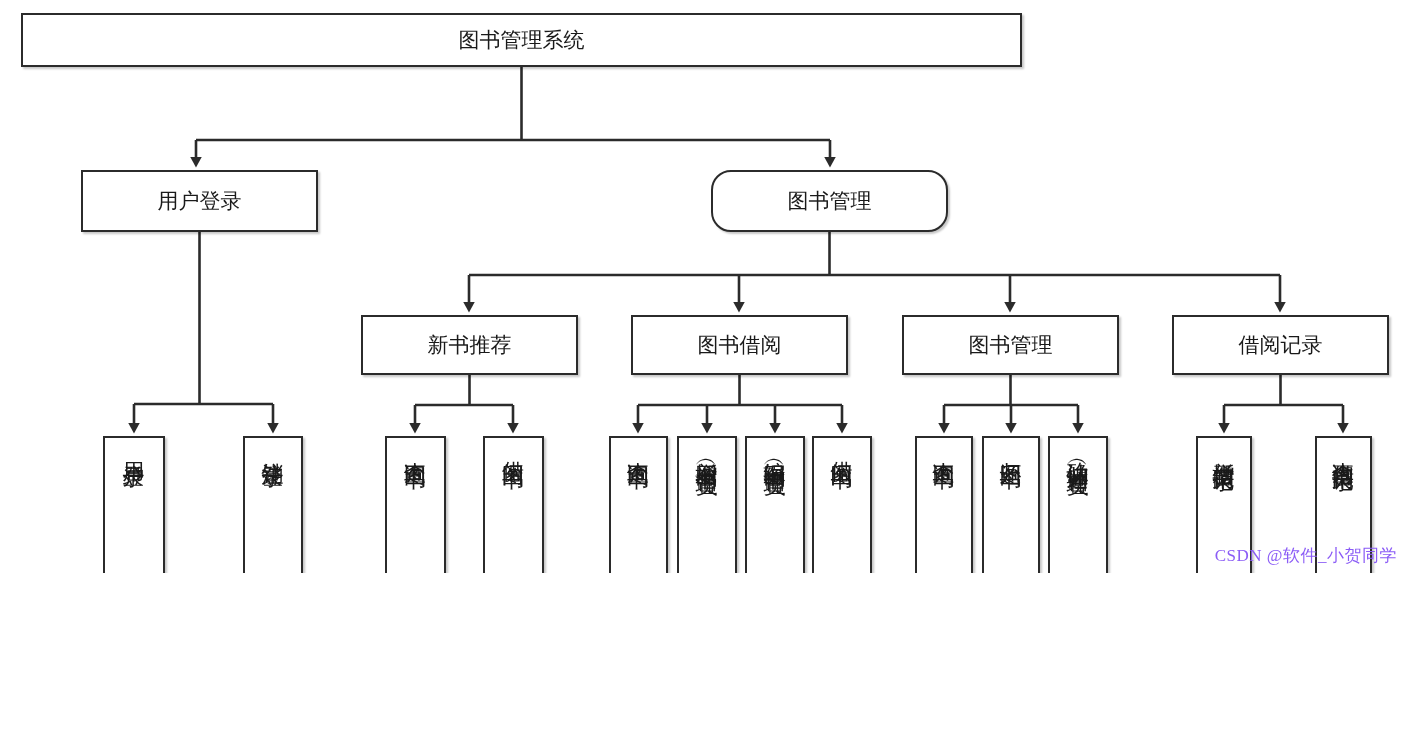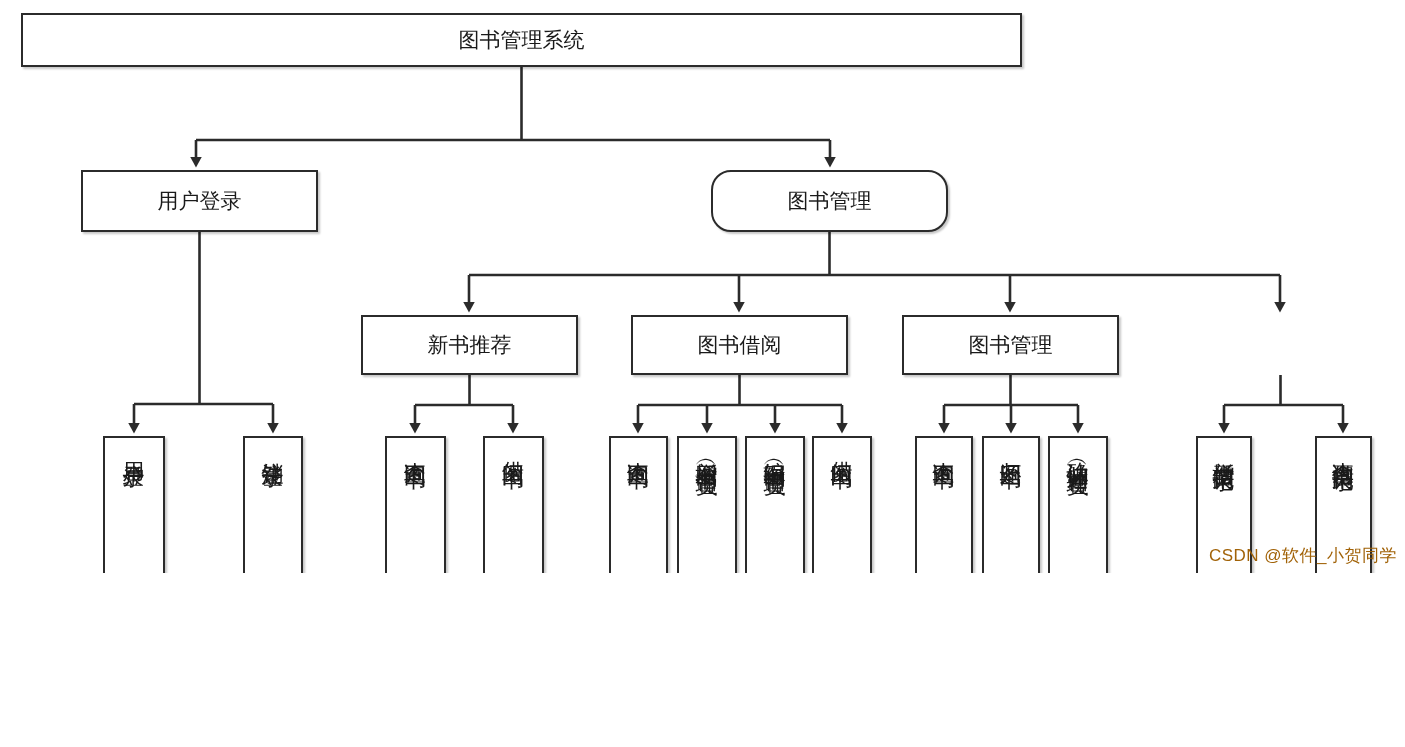"图书管理系统" #canvas { font-family: none -> Liberation Serif, serif }
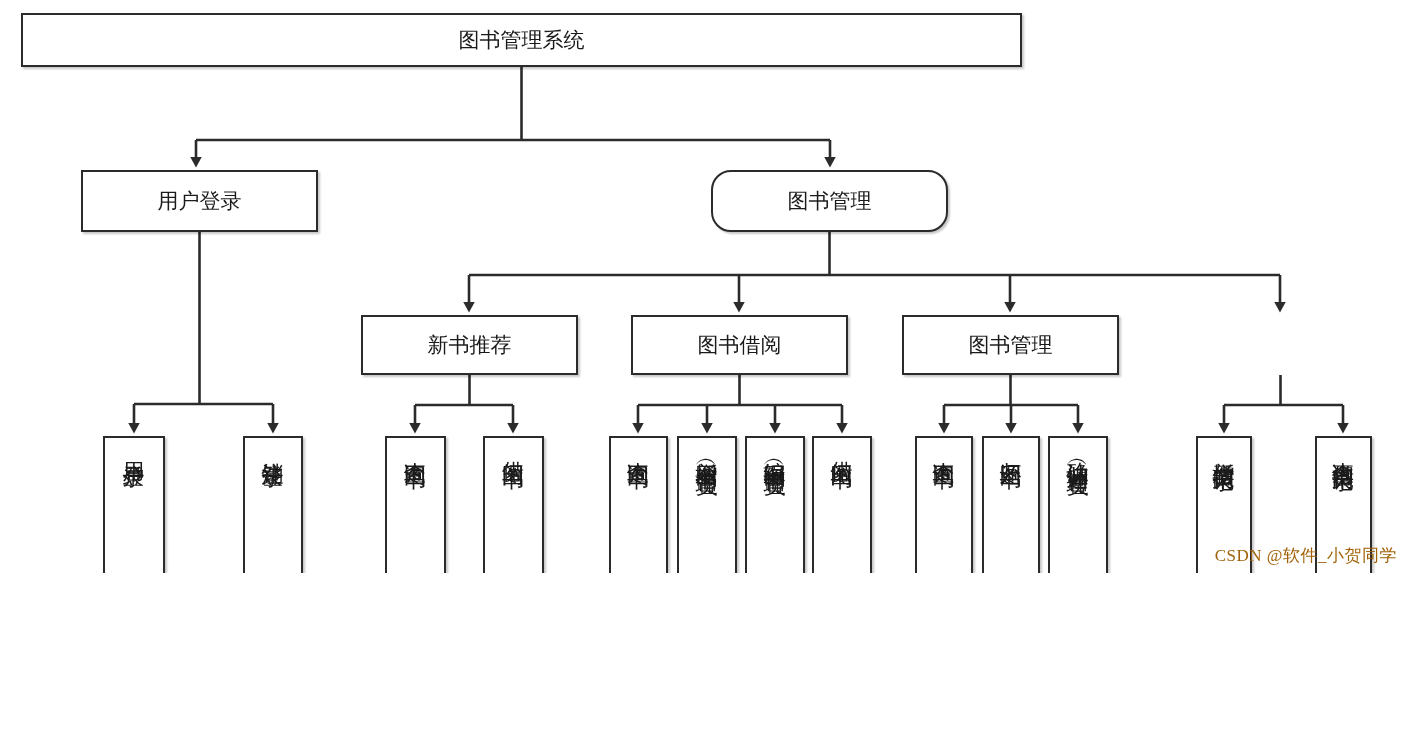"借阅记录" div.node { html: none -> <div> <span>借阅记录</span> </div> }
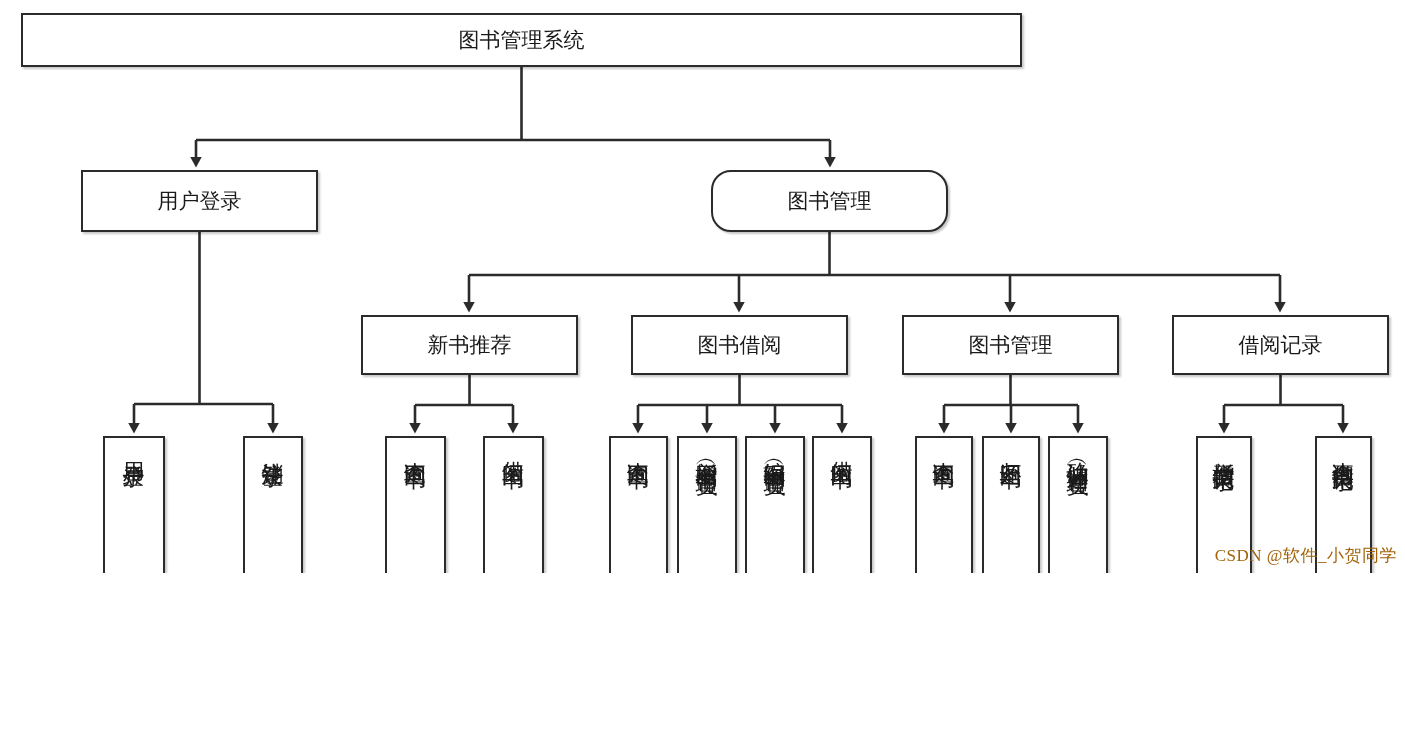"CSDN @软件_小贺同学" .watermark { color: #a16207 -> #8b5cf6 }
